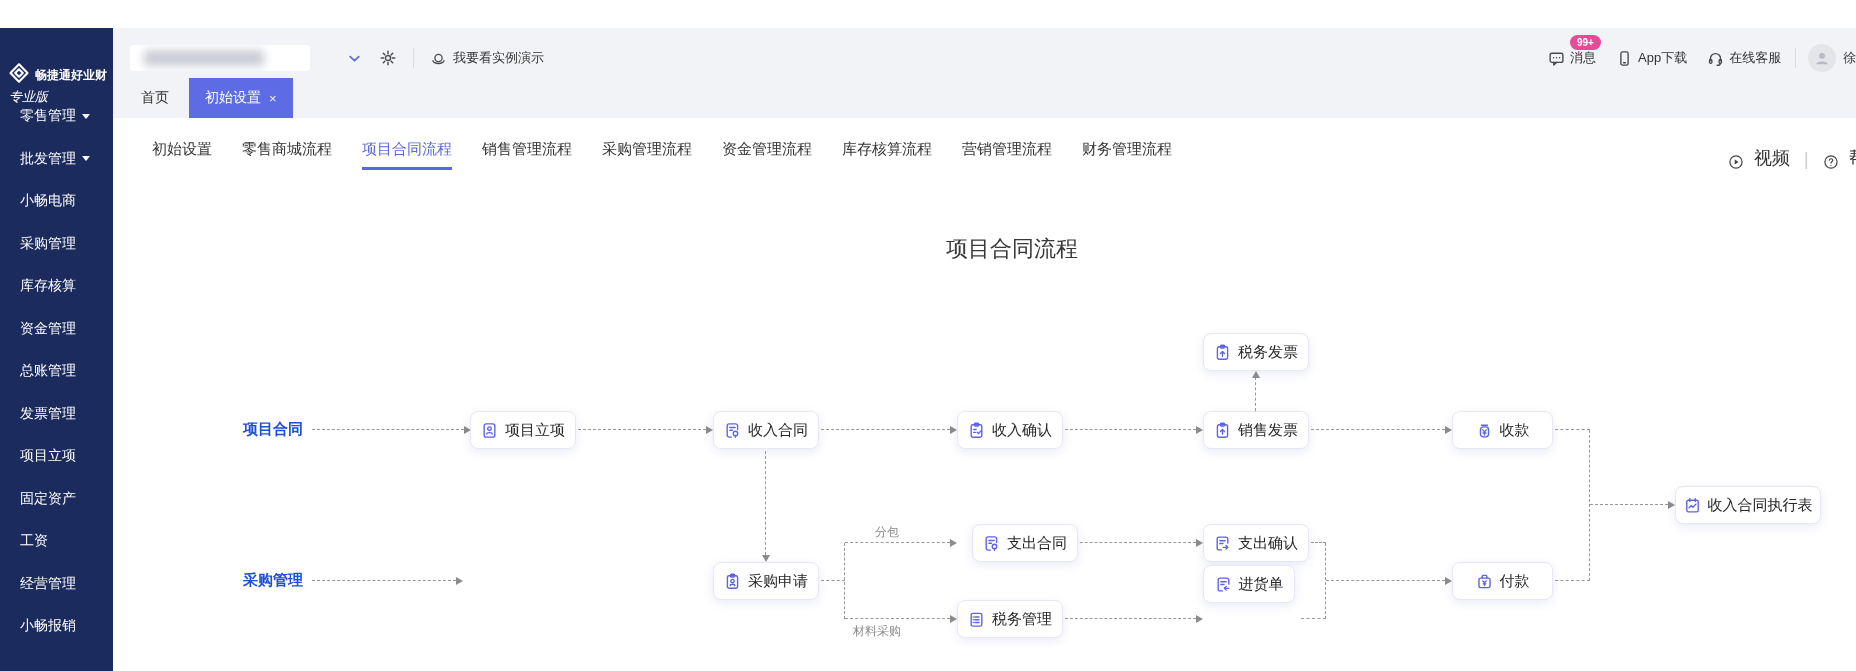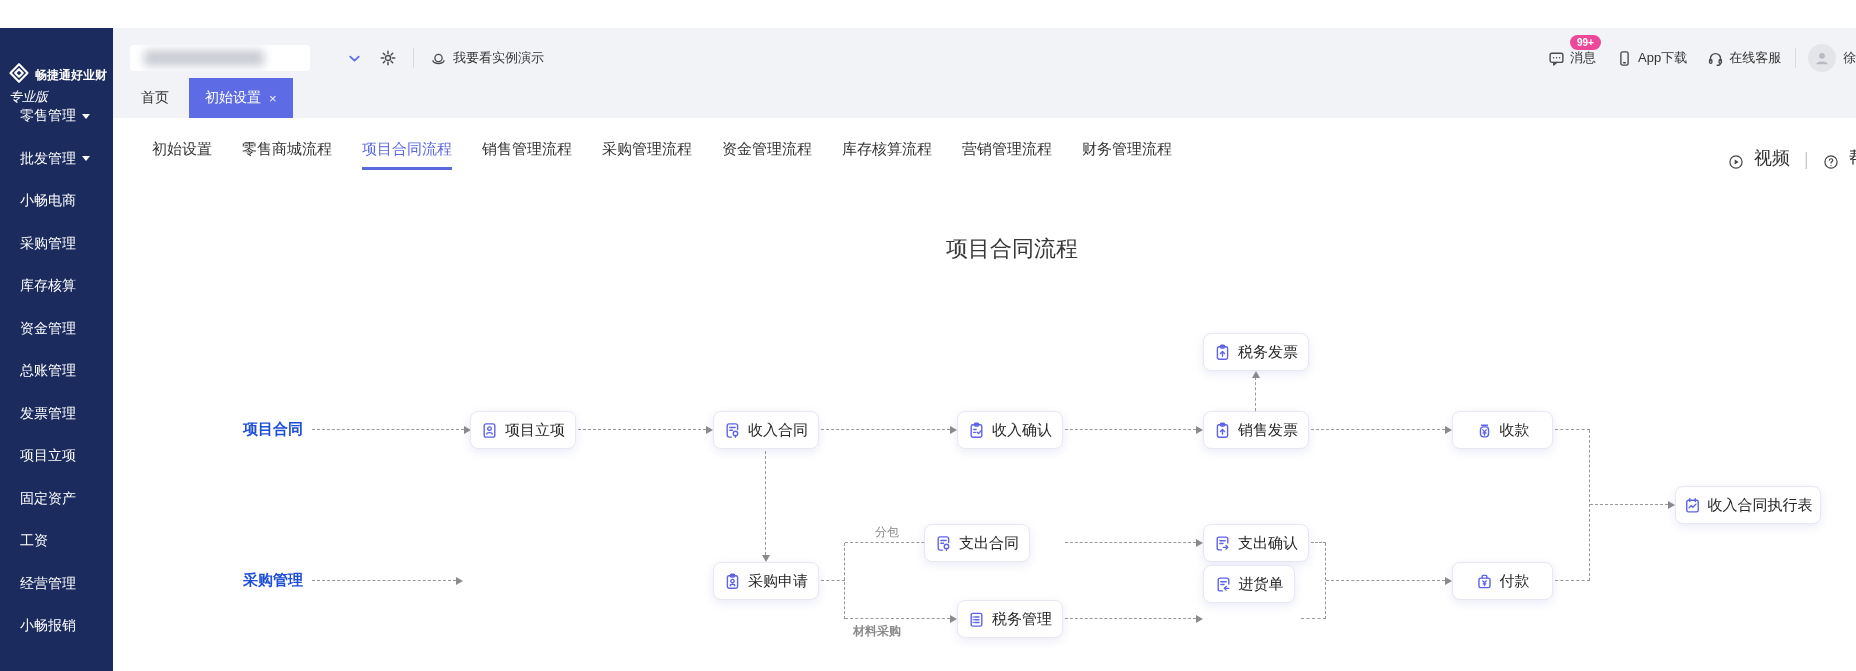"支出合同" div.flow-node { left: 924px -> 972px }
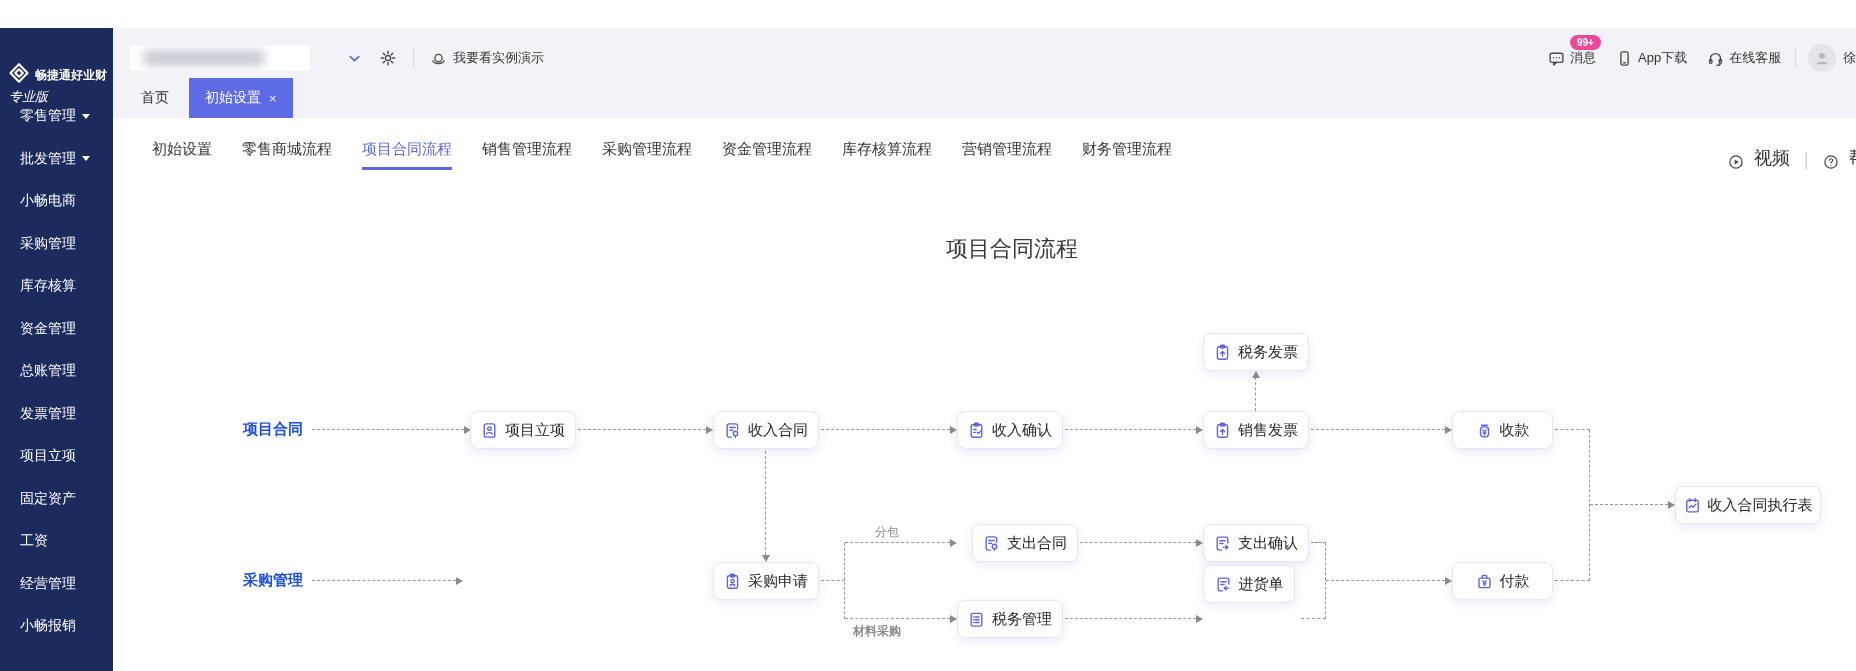"材料采购" div.edge-label { font-weight: bold -> none }
